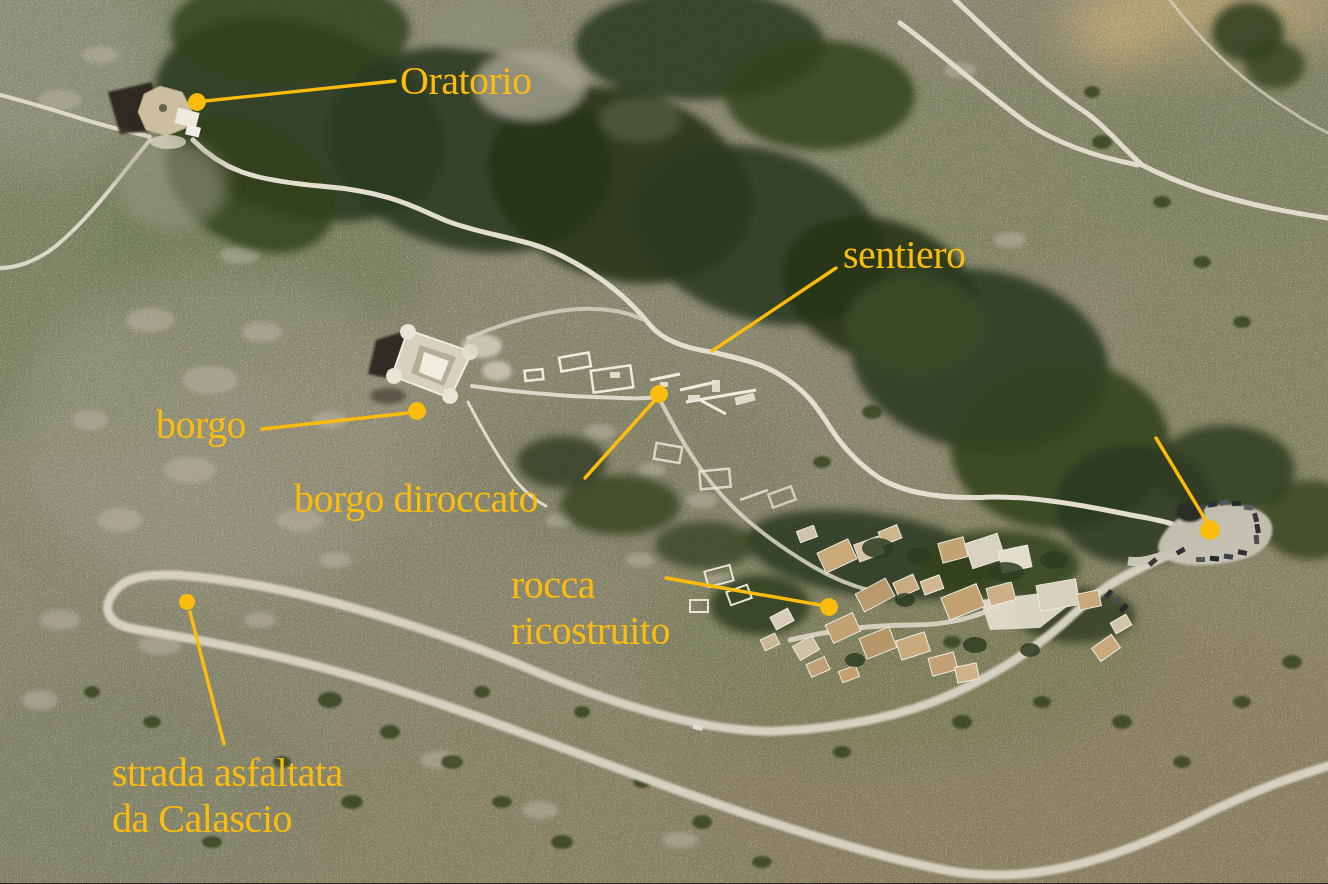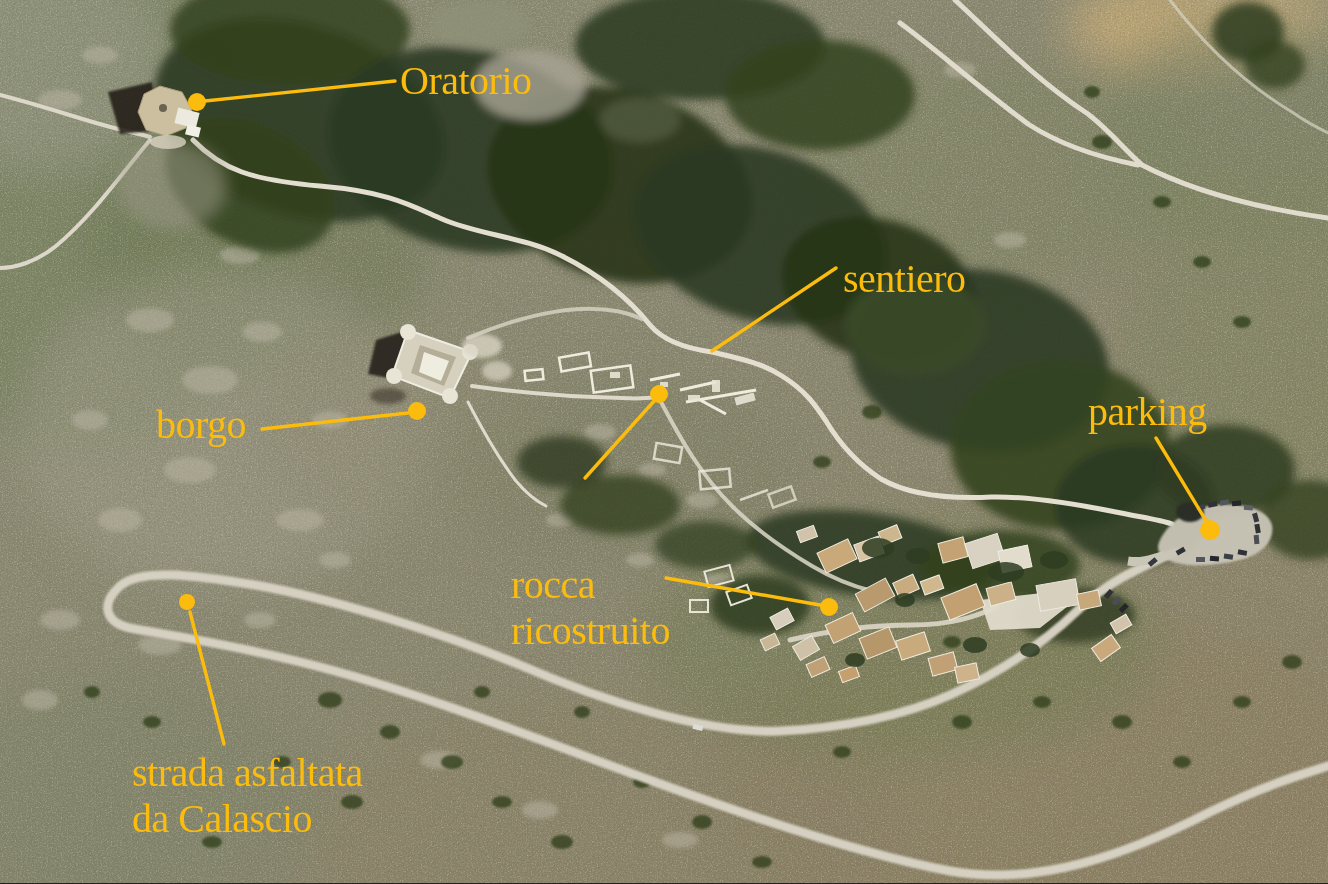"sentiero" div.map-label { top: 256px -> 232px }
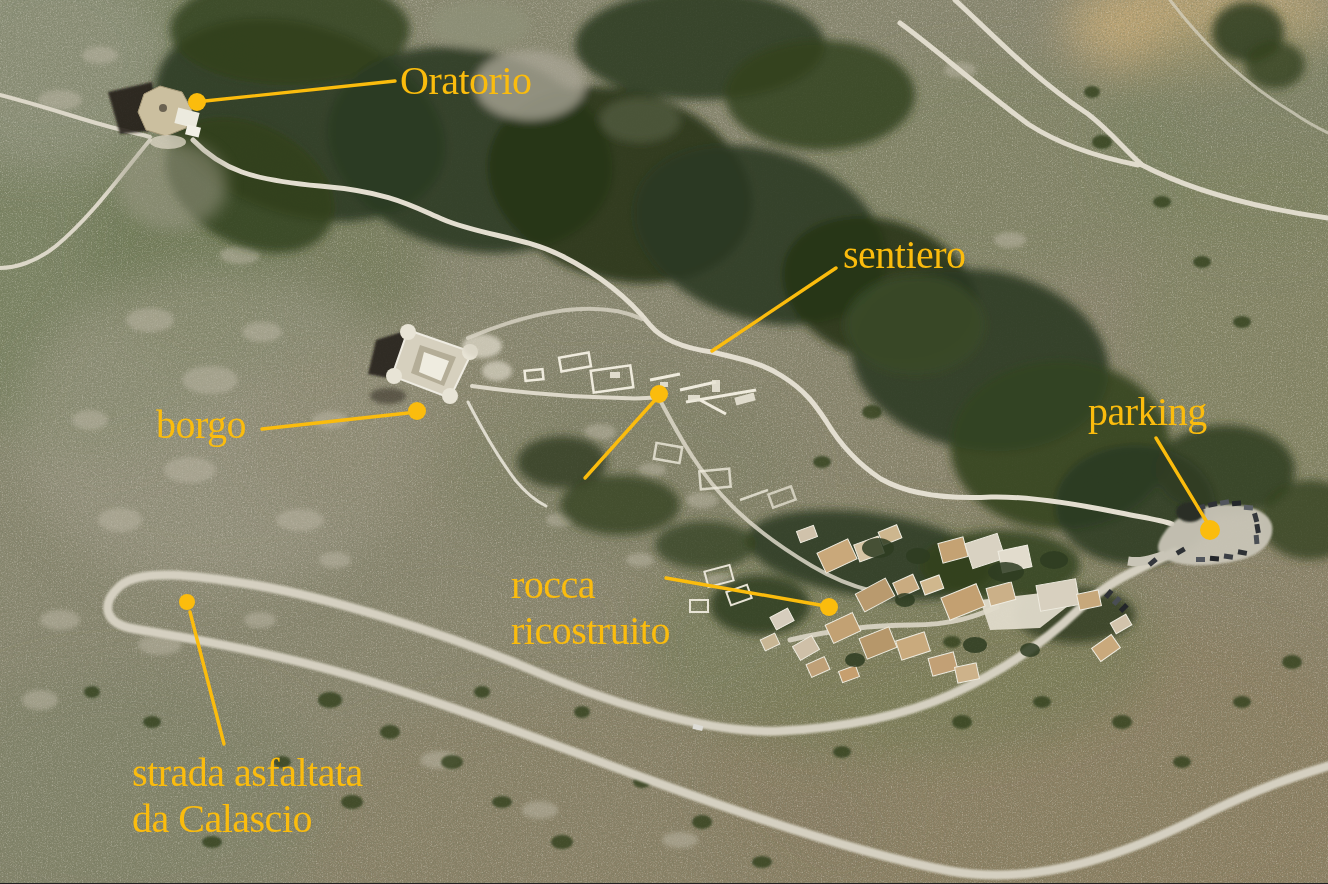"parking" div.map-label { html: <div>parking</div> -> none }
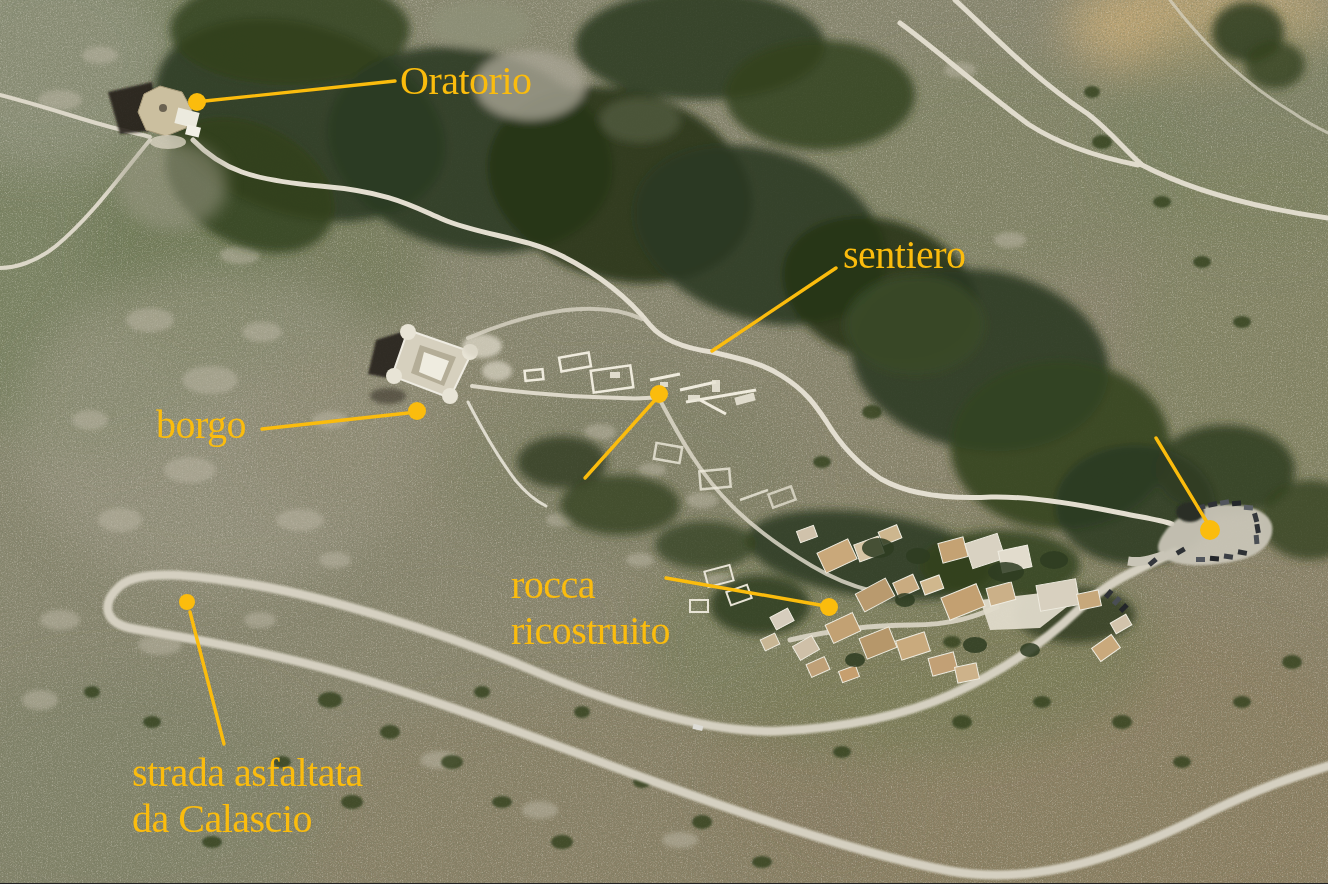"borgo diroccato" div.map-label { html: none -> <div>borgo diroccato</div> }
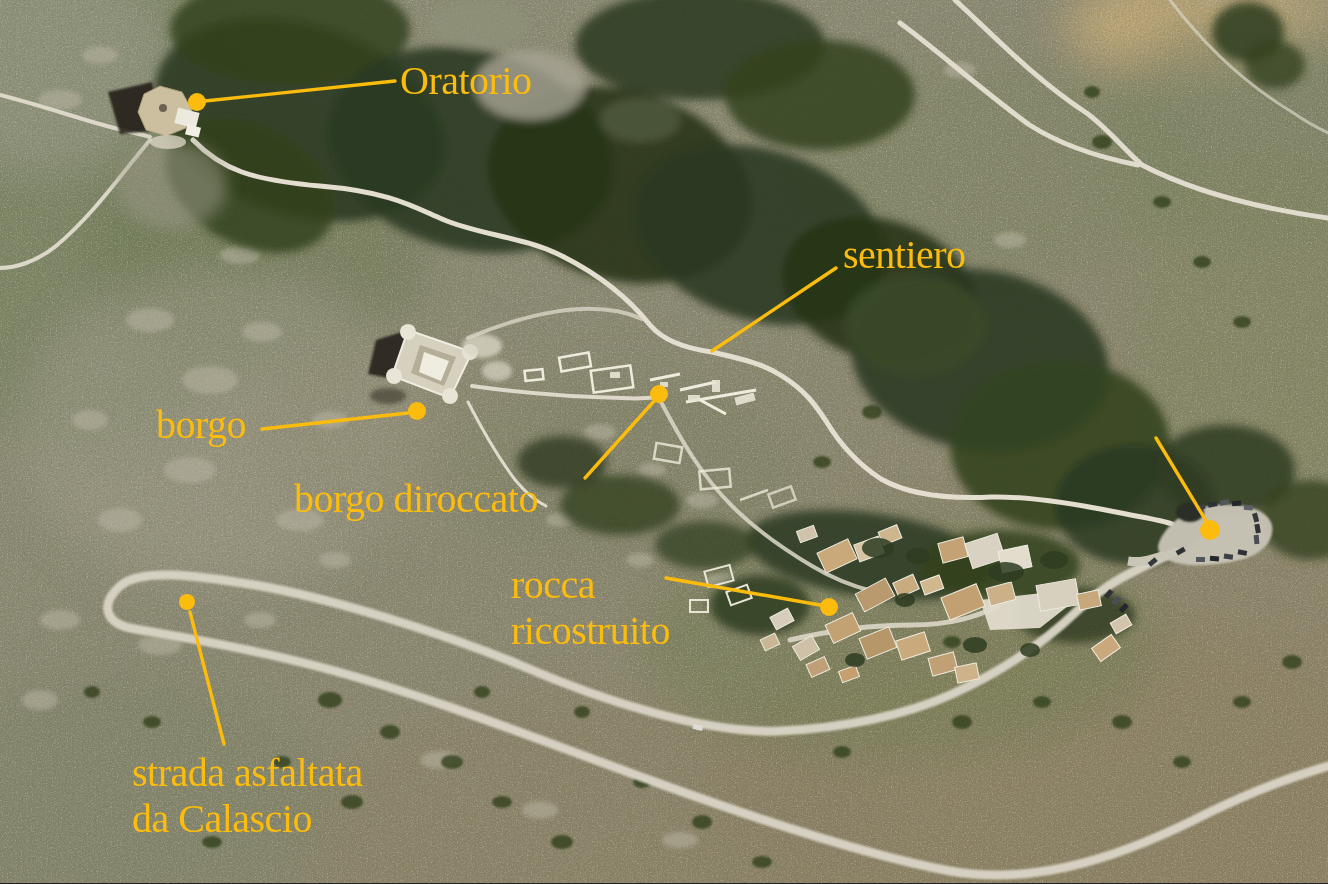"strada asfaltata" div.map-label { margin-left: 20px -> none }
